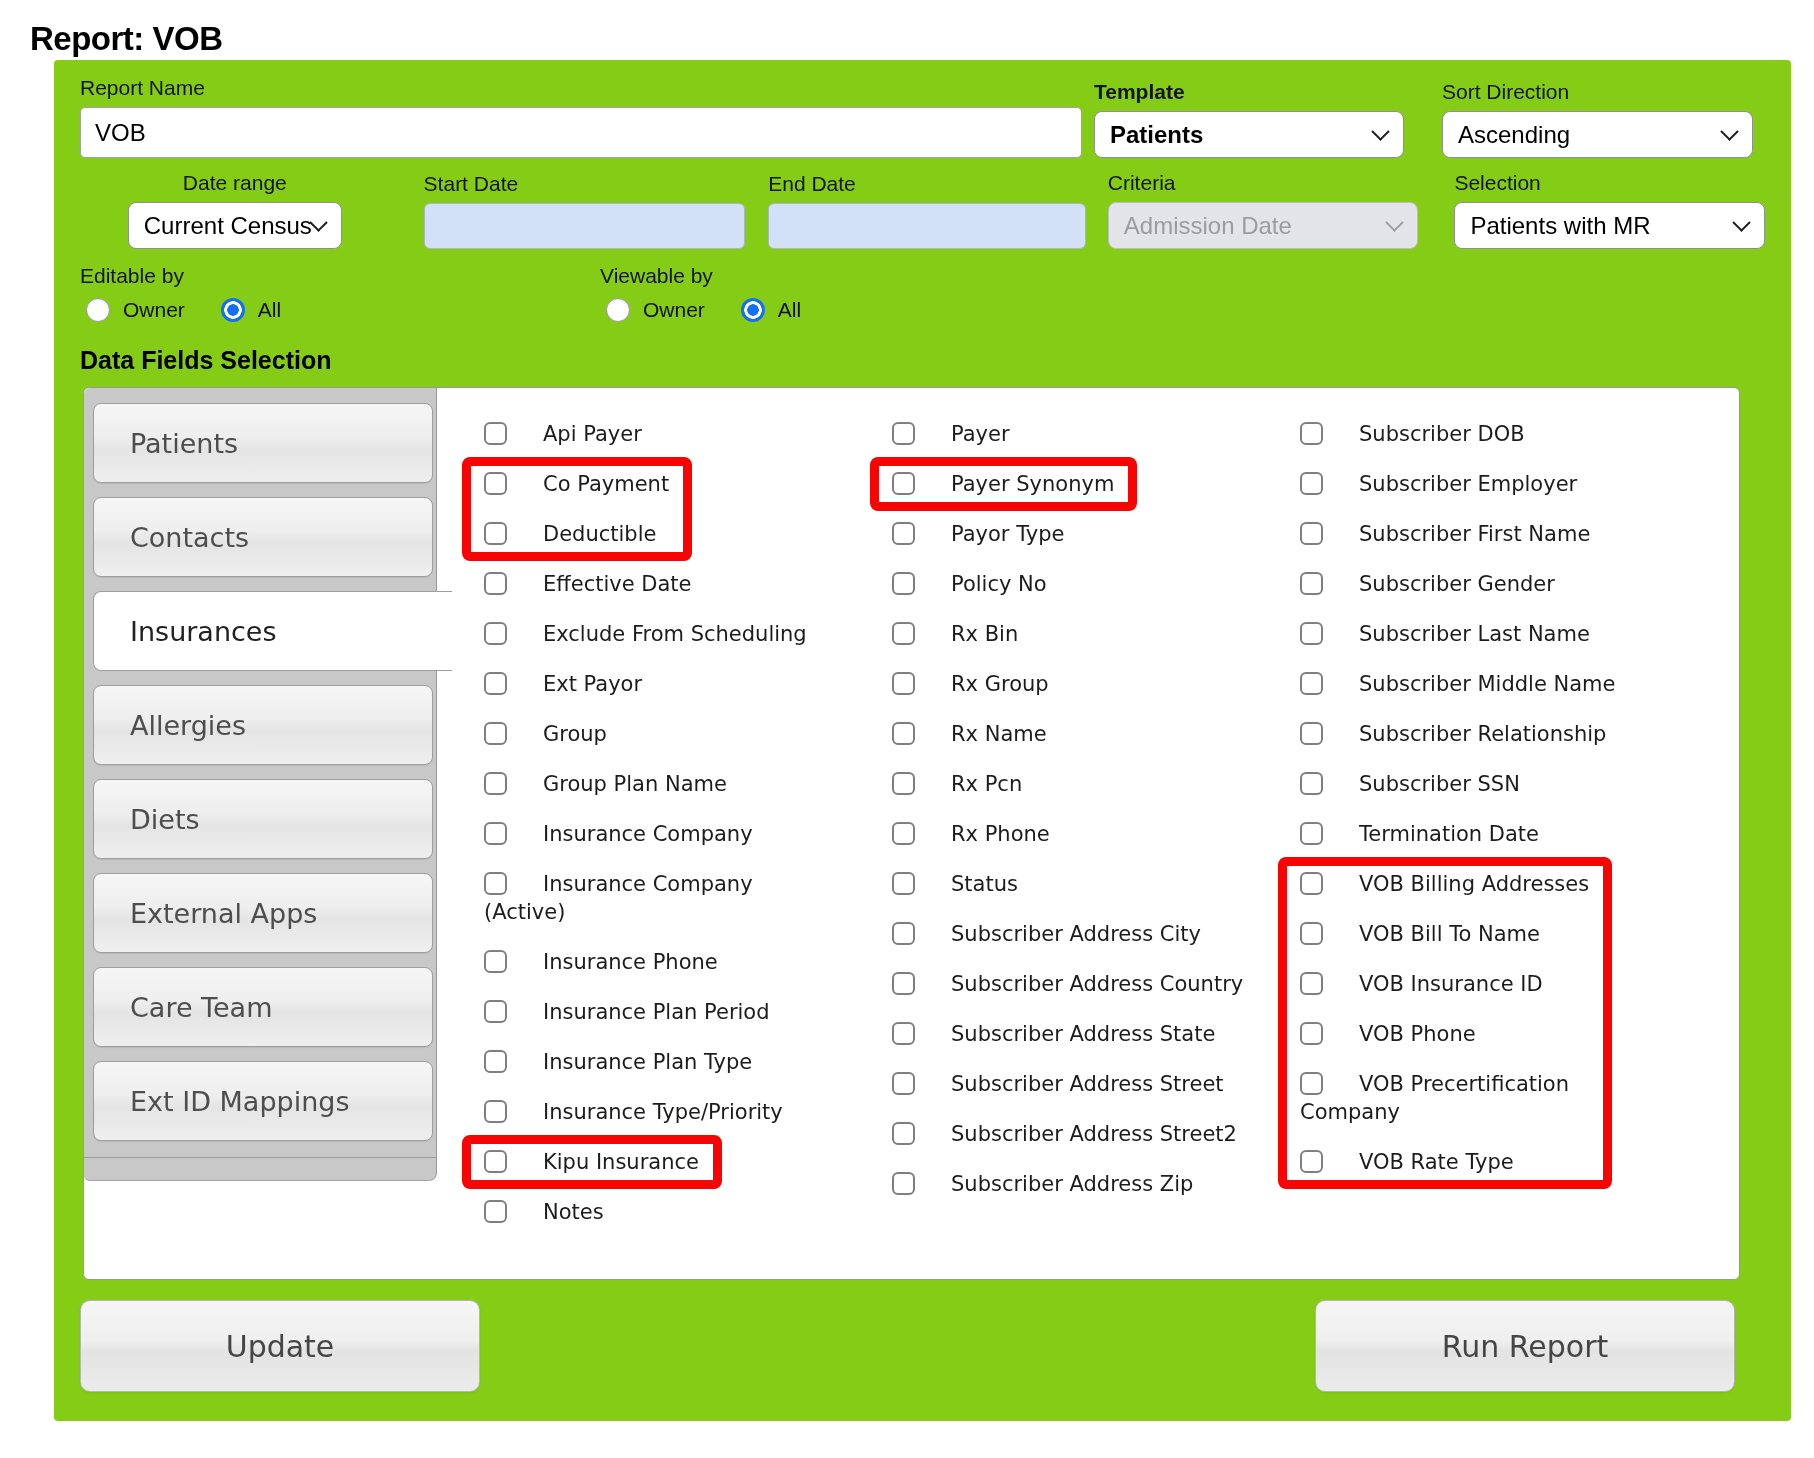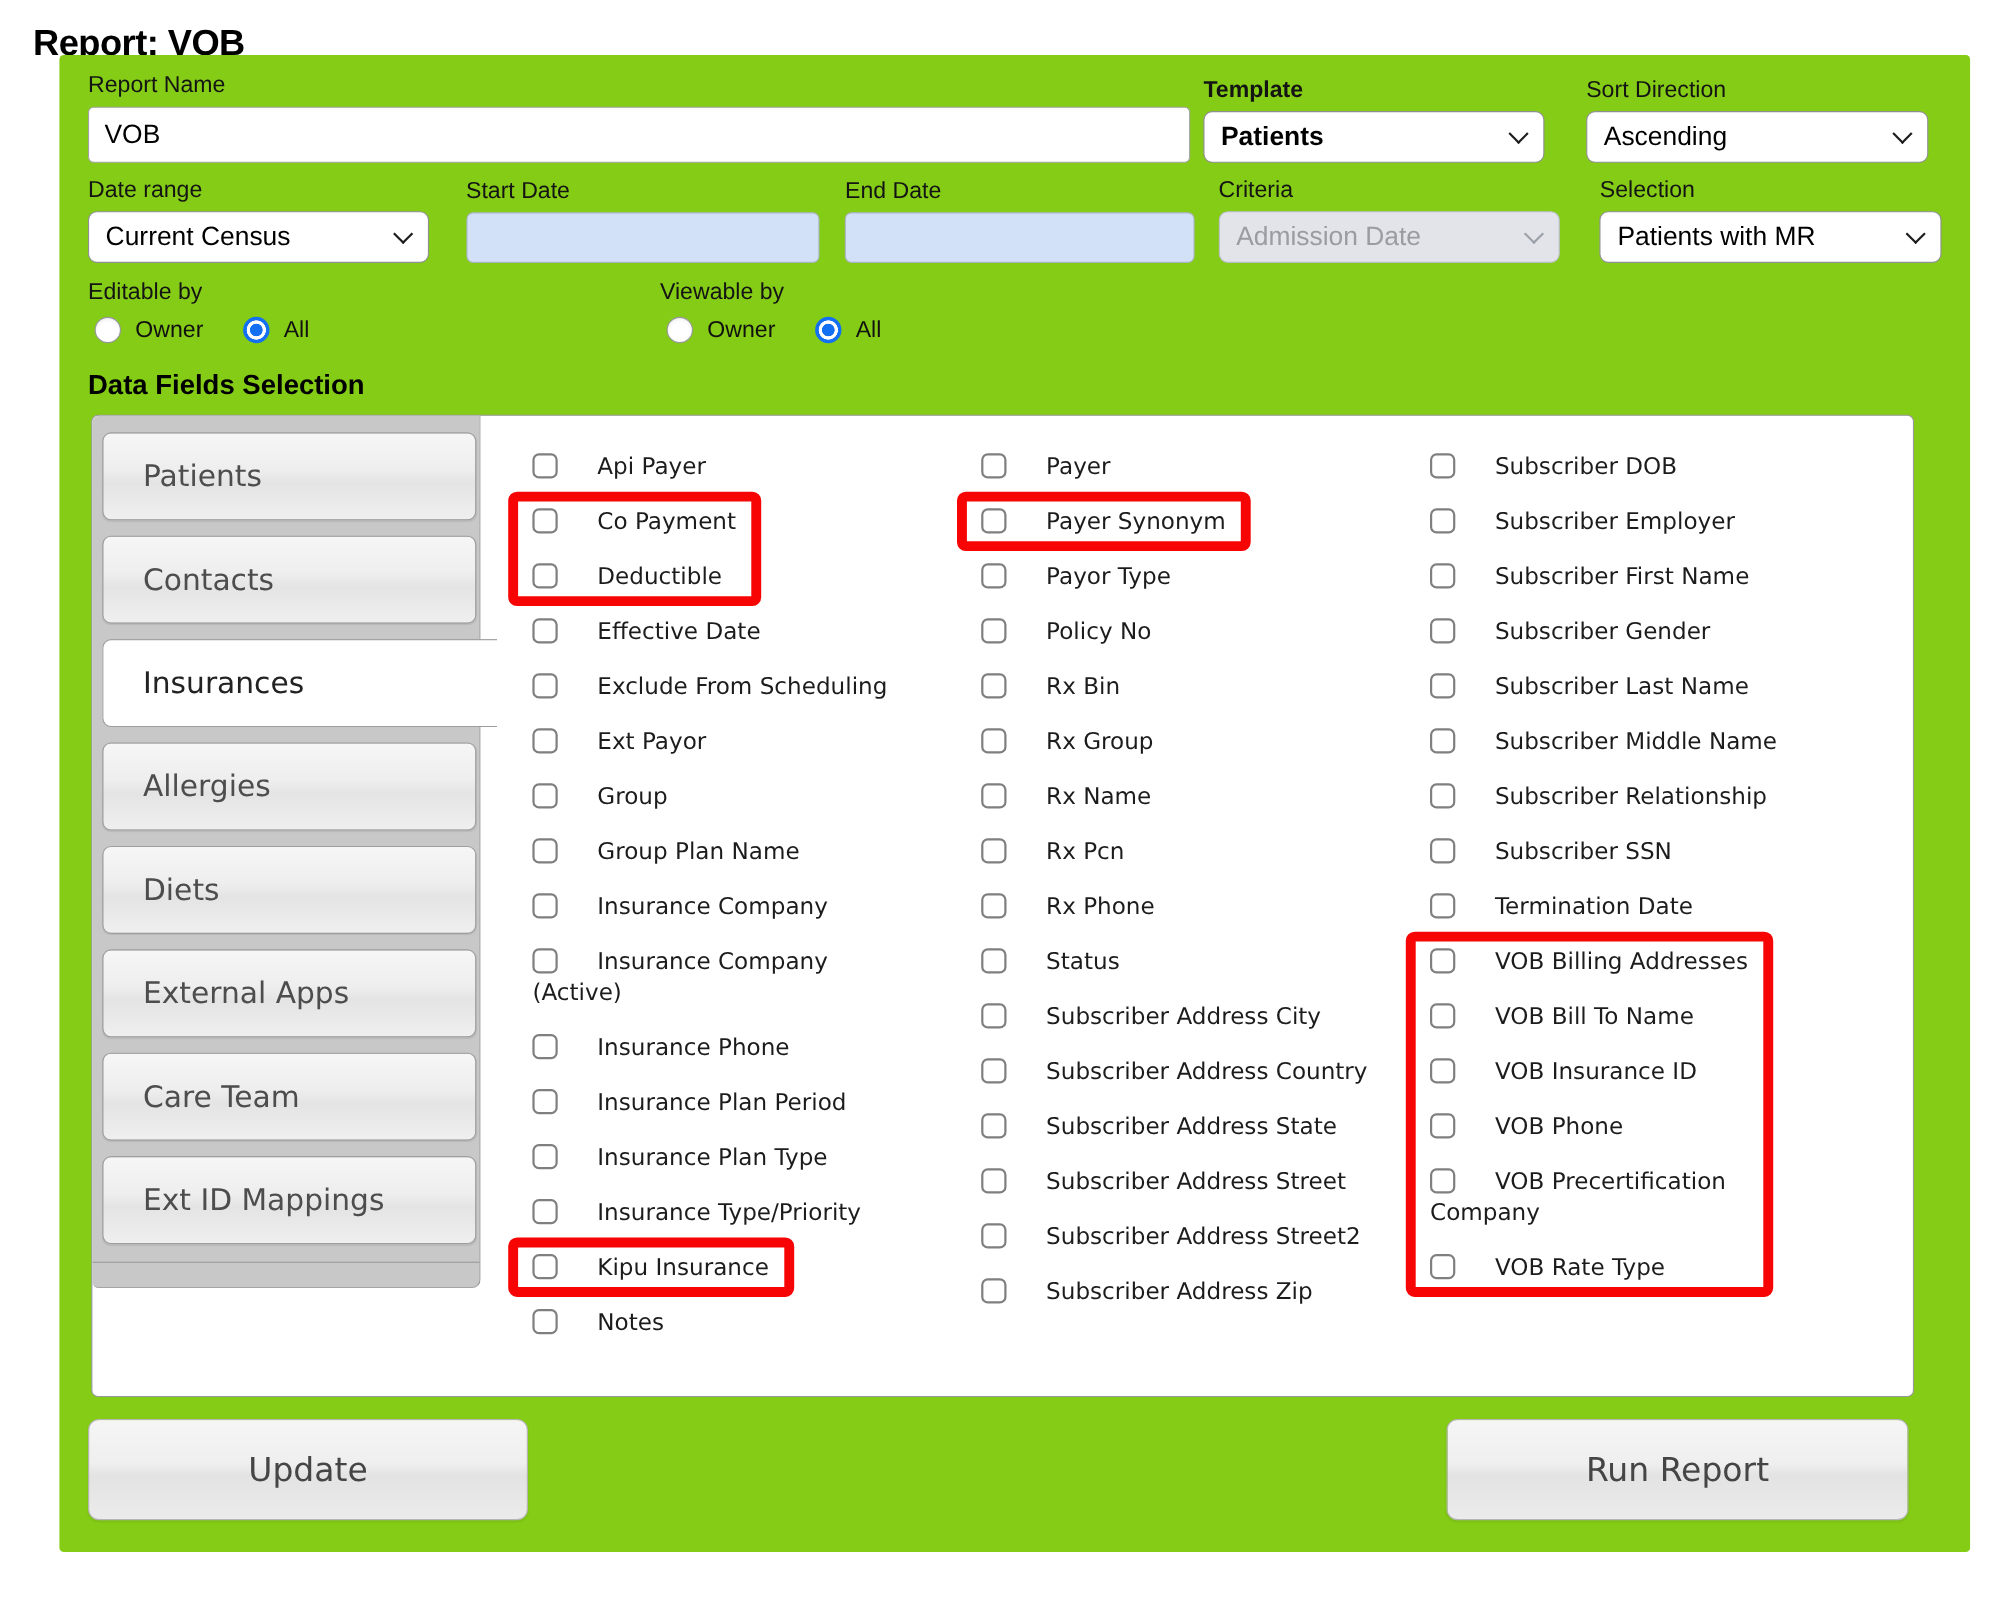"Report: VOB" .page-title { height: 50px -> 60px }
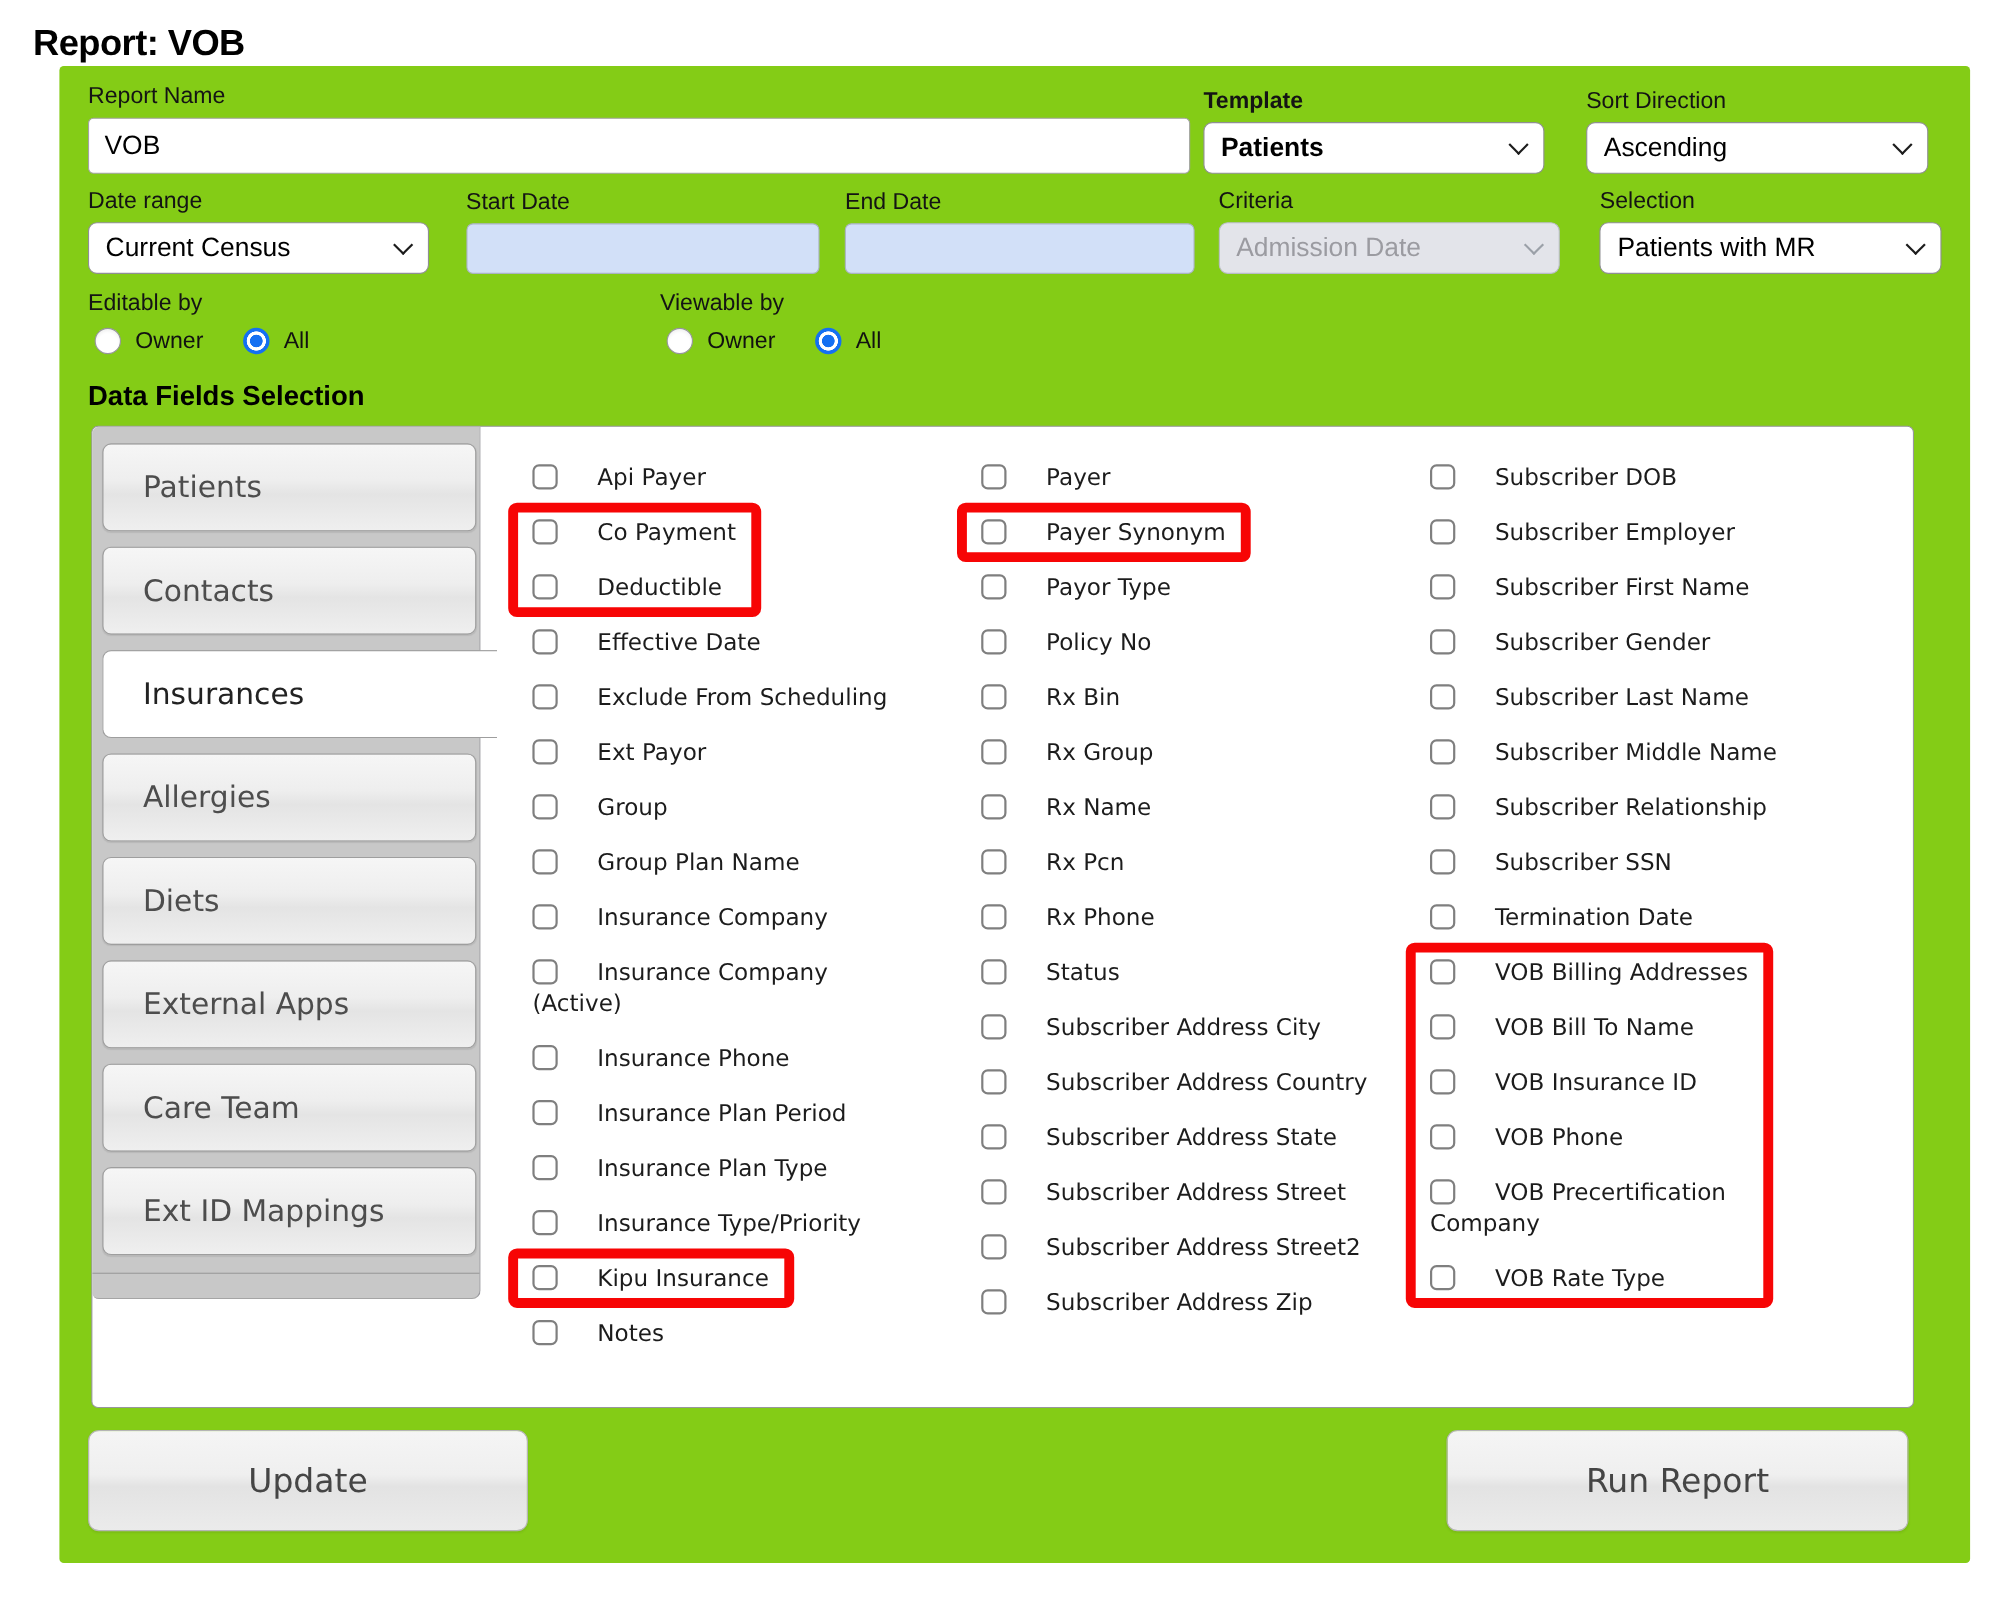"Date range" div.fgroup { align-items: none -> center }
